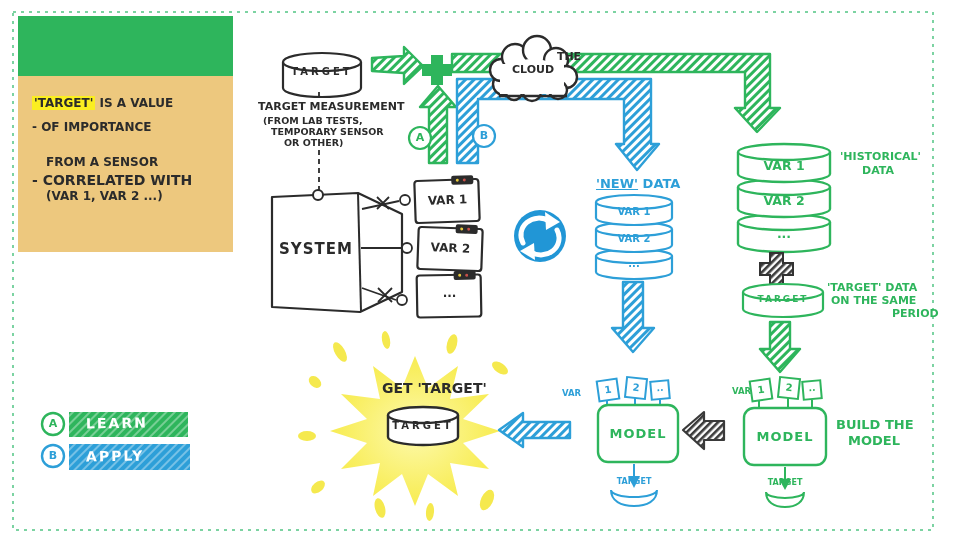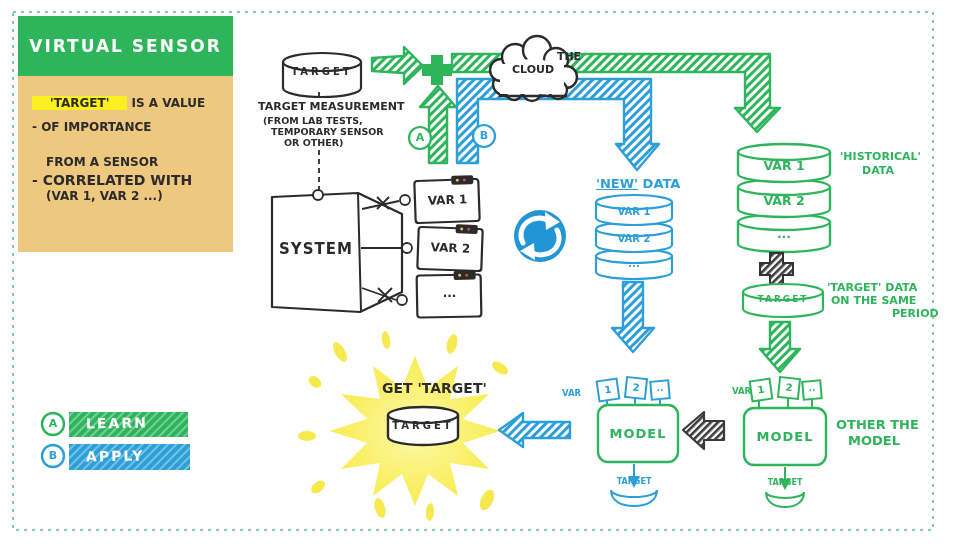"VIRTUAL SENSOR" div.txt { html: <div>VIRTUAL SENSOR</div> -> none }
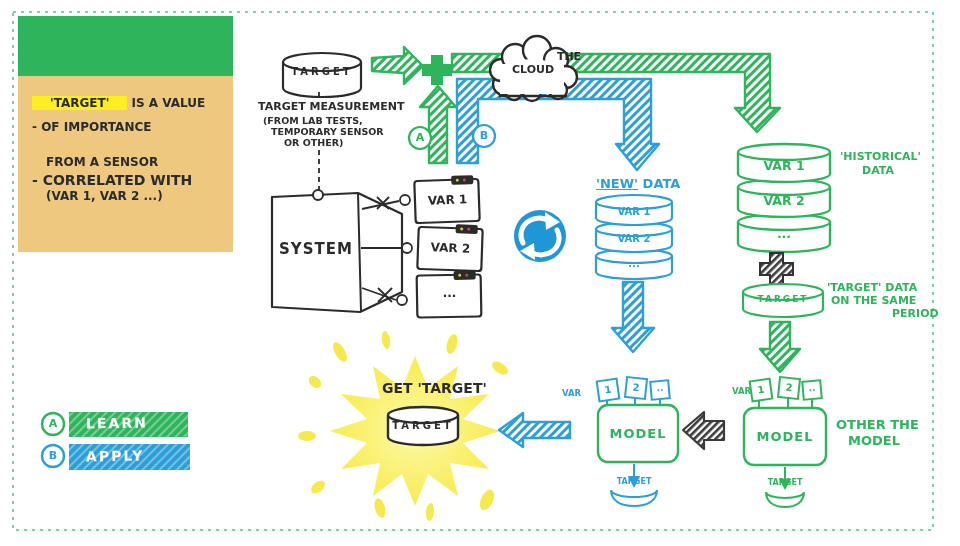"'TARGET'" .hl { padding: 0 18px -> 0 2px }
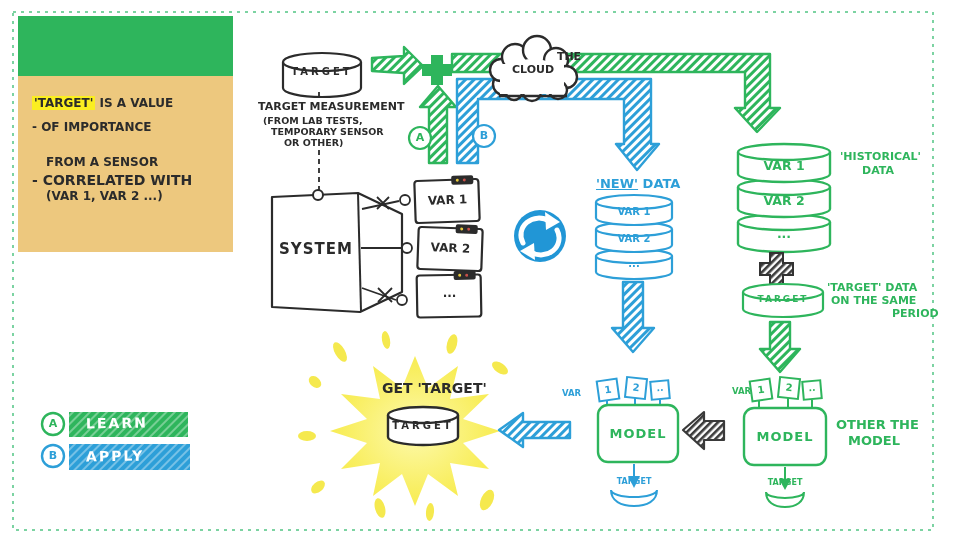"OTHER THE" div.txt { text: OTHER -> BUILD }
